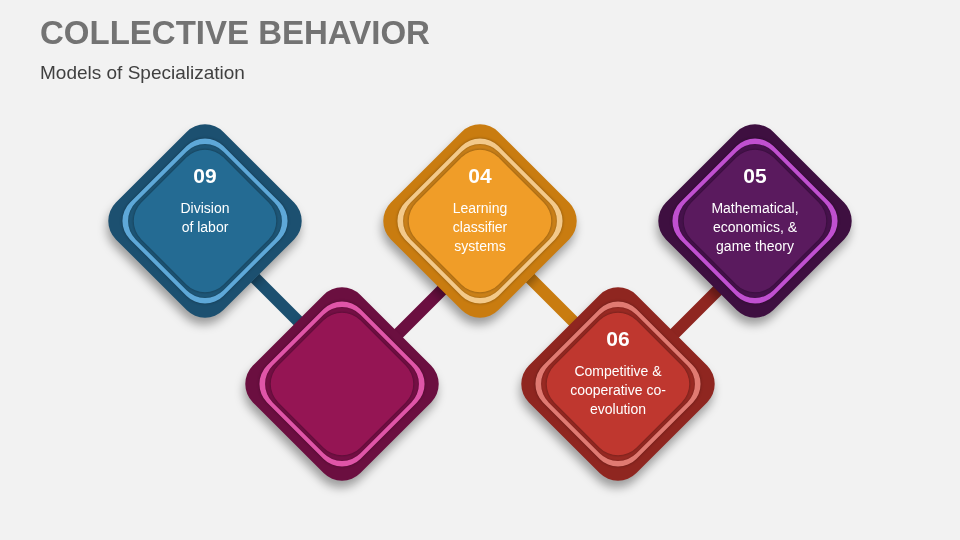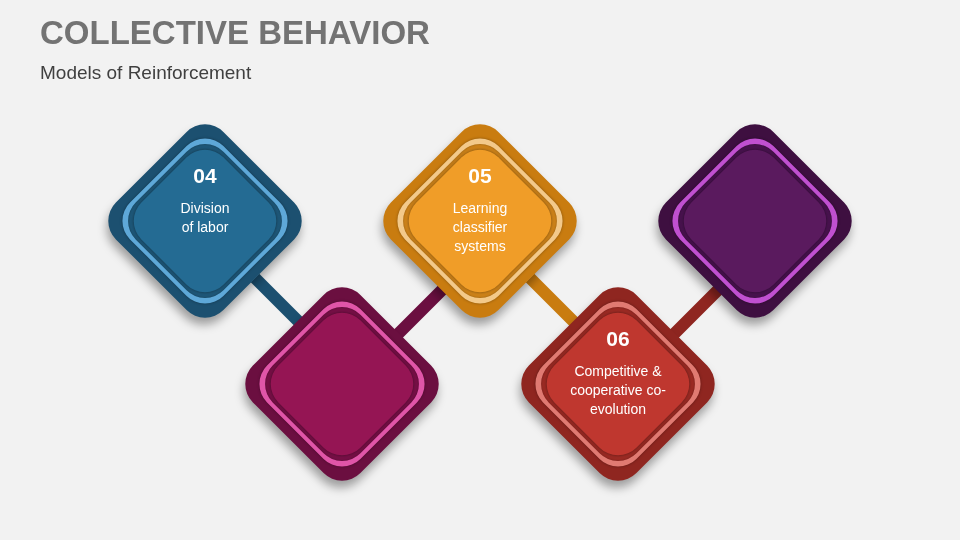"Models of Reinforcement" div.subtitle { text: Reinforcement -> Specialization }
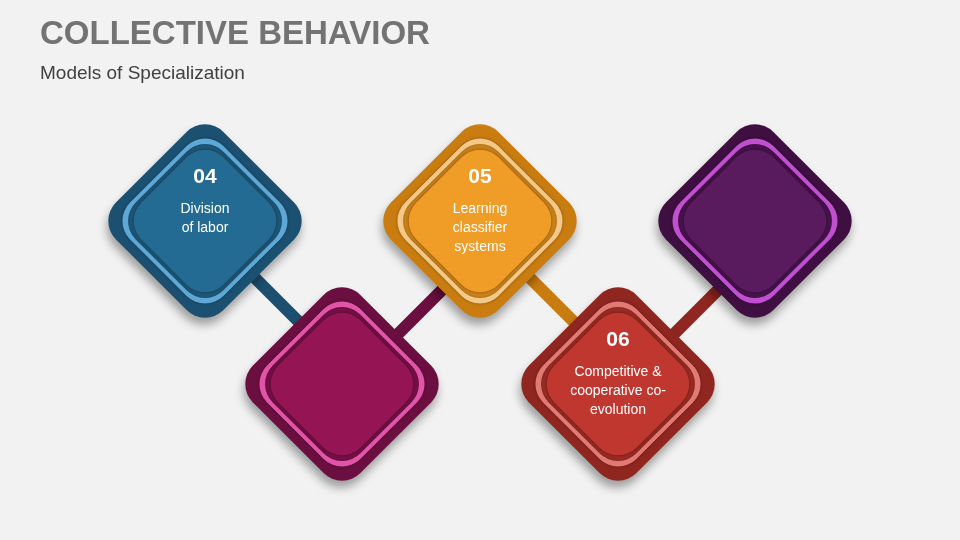"04" div.num { text: 04 -> 09 }
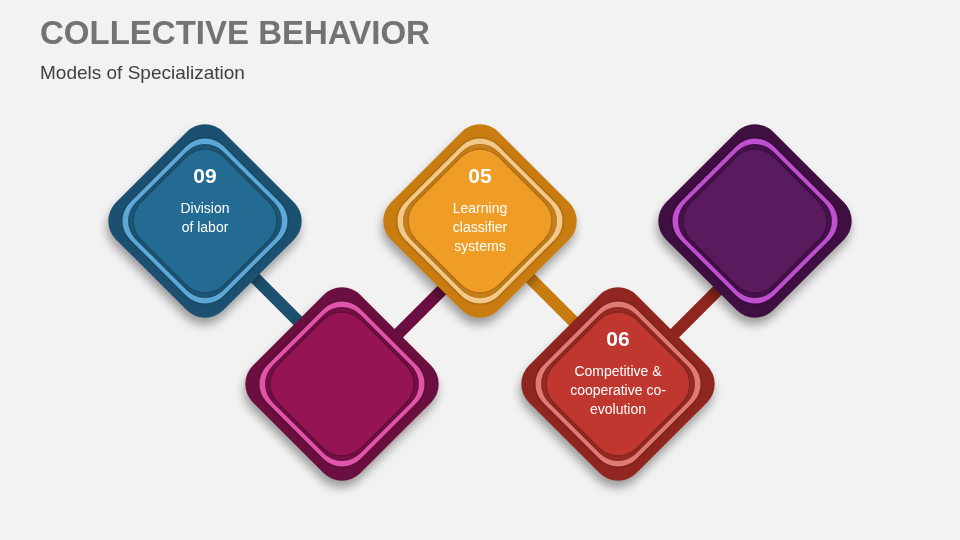"05" div.num { text: 05 -> 04 }
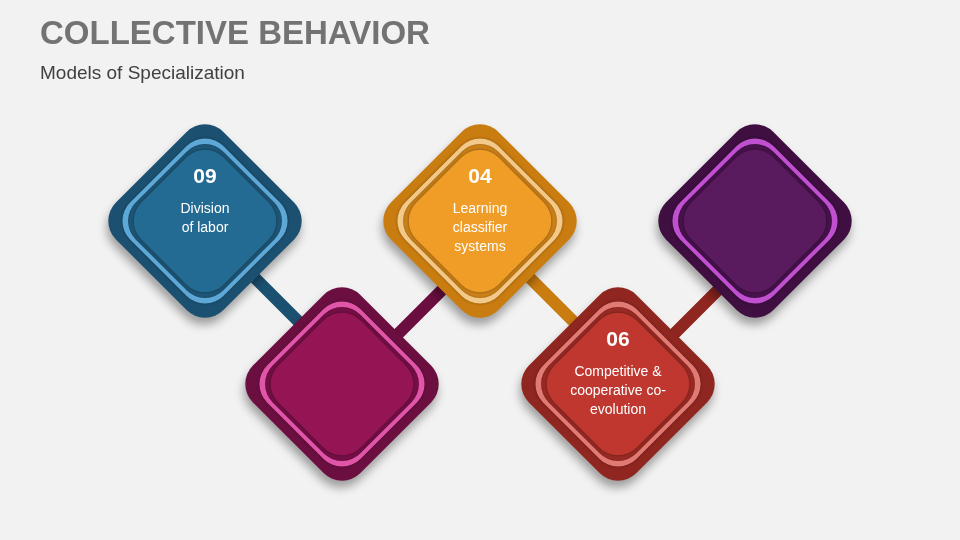"05" div.content { html: none -> <div> <div>05</div> <div>Mathematical, economics, &amp; game theory</div> </div> }
